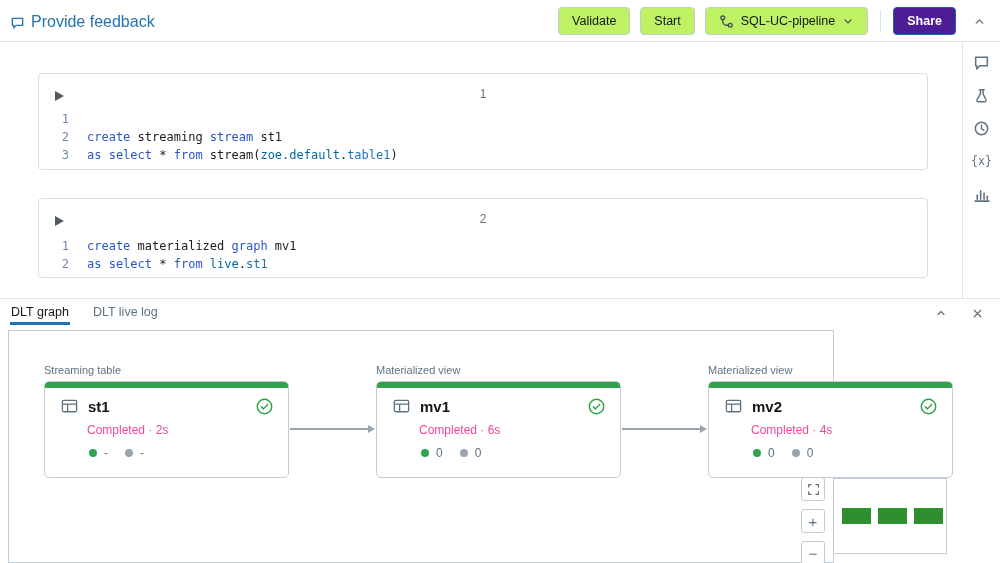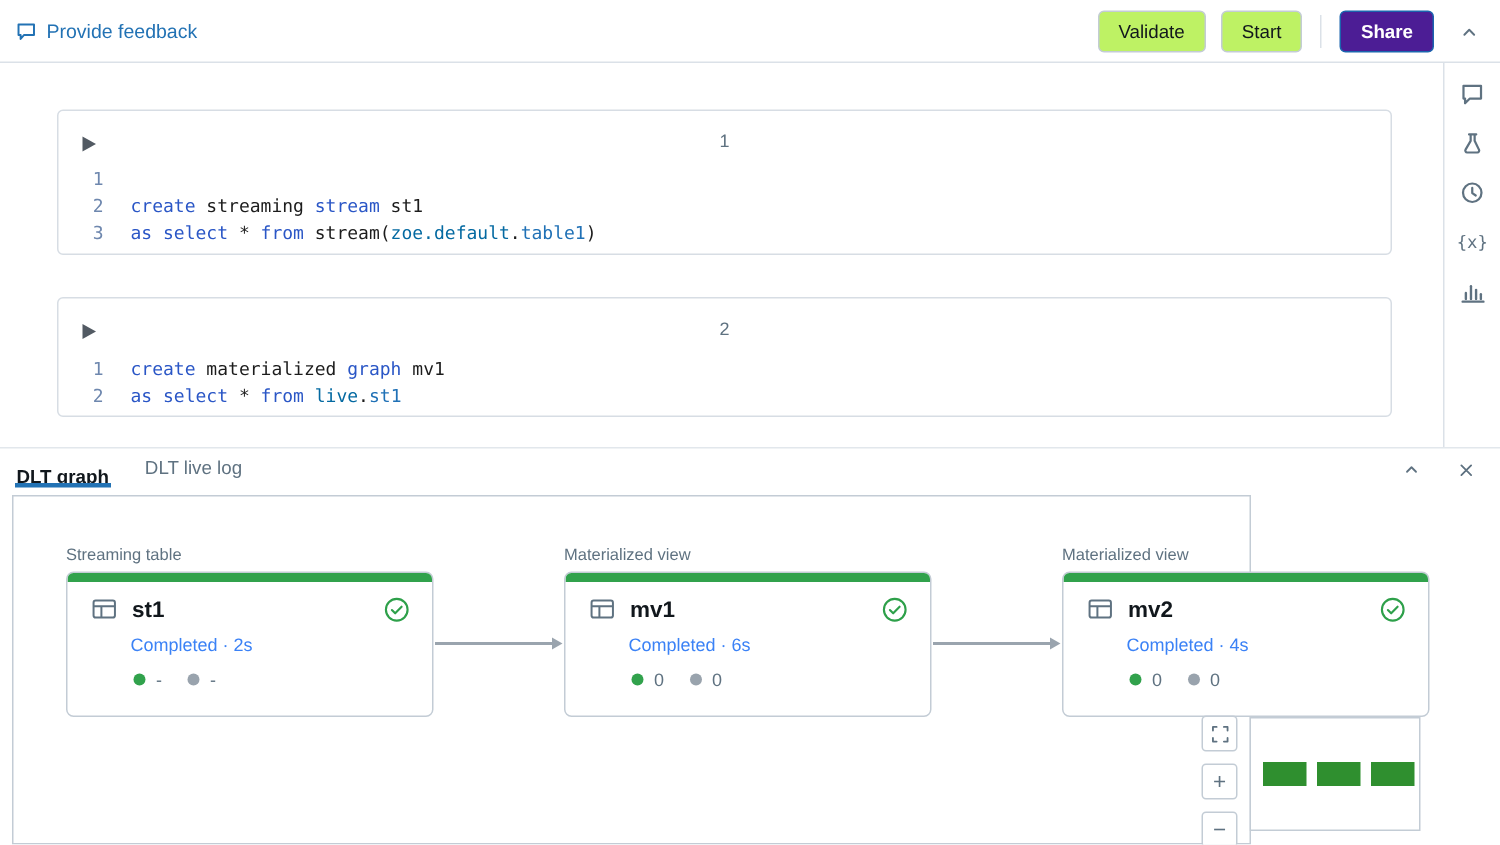"Provide feedback" .feedback { font-size: 13px -> 16px }
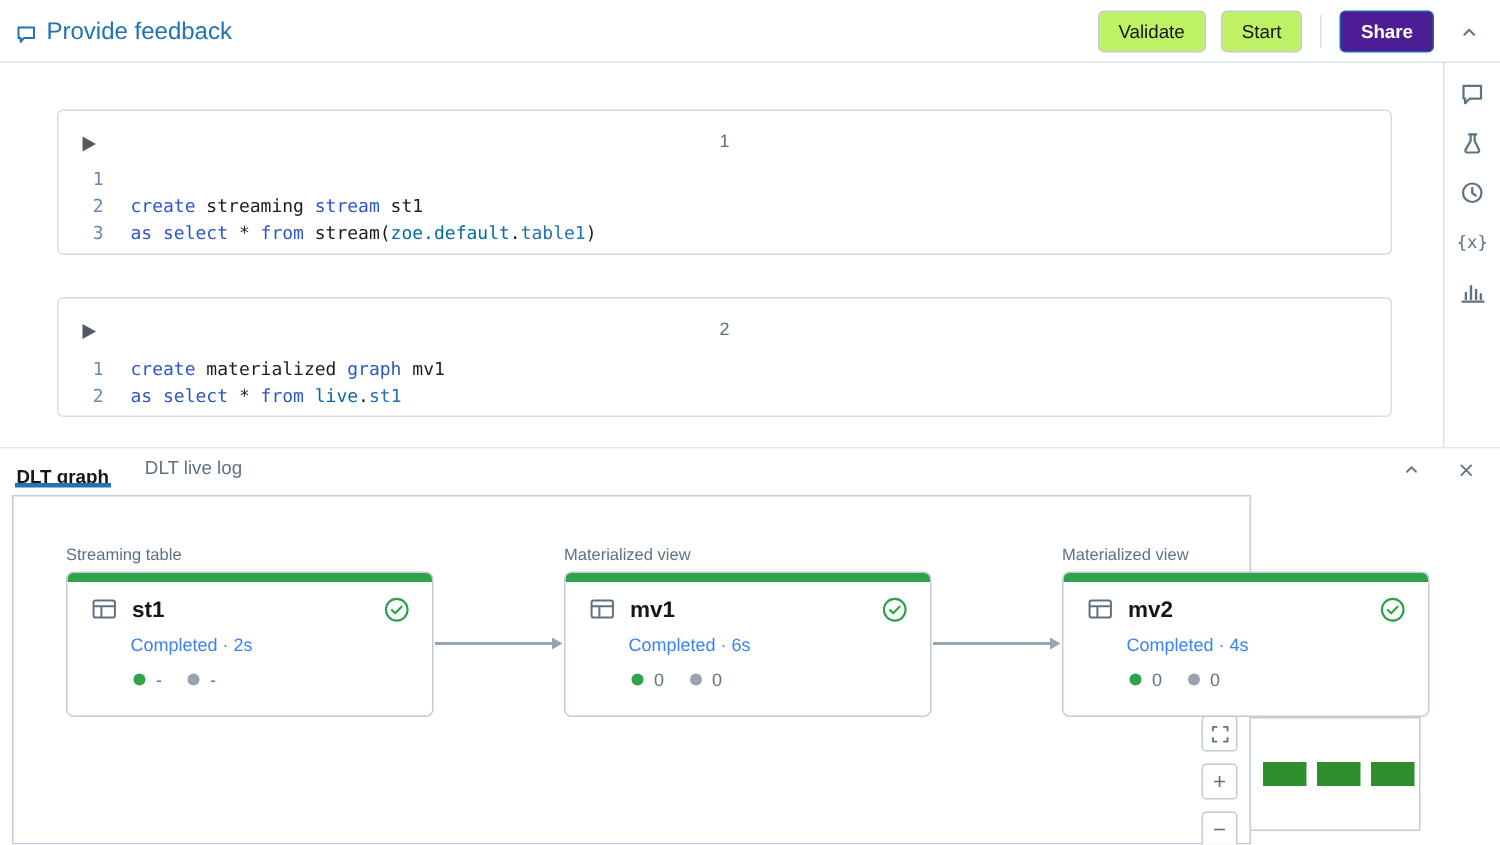"SQL-UC-pipeline" button.btn { html: none -> <button> <span> <svg> <circle></circle> <circle></circle> <path></path> </svg> </span> <span>SQL-UC-pipeline</span> <span> <svg> <path></path> </svg> </span> </button> }
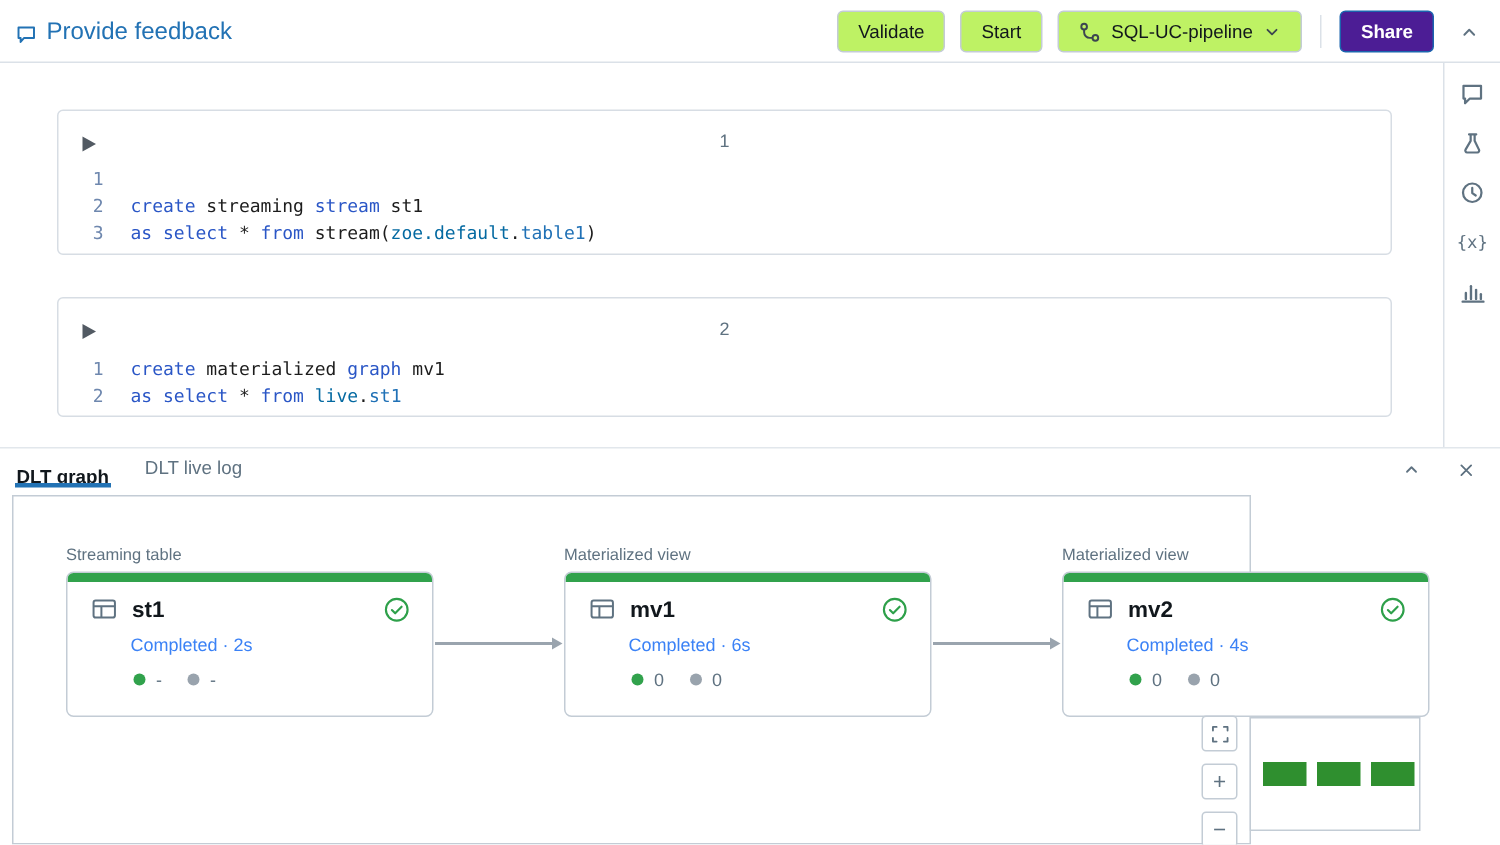"DLT graph" .tab.active { align-items: flex-end -> none; font-weight: 700 -> 400 }
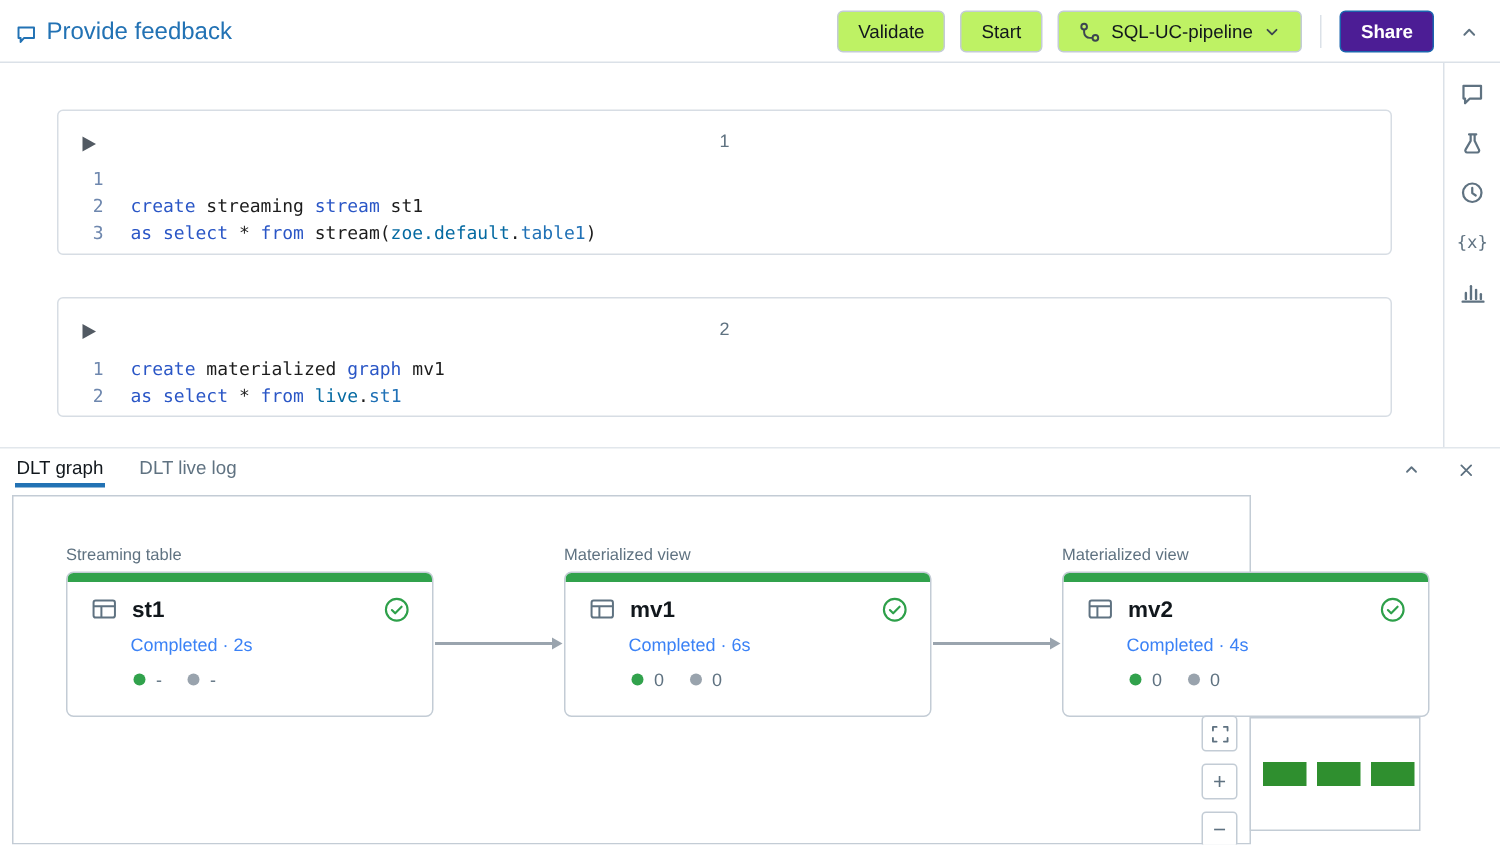"Completed · 2s" .card-status { color: #3b82f6 -> #ec4899 }
